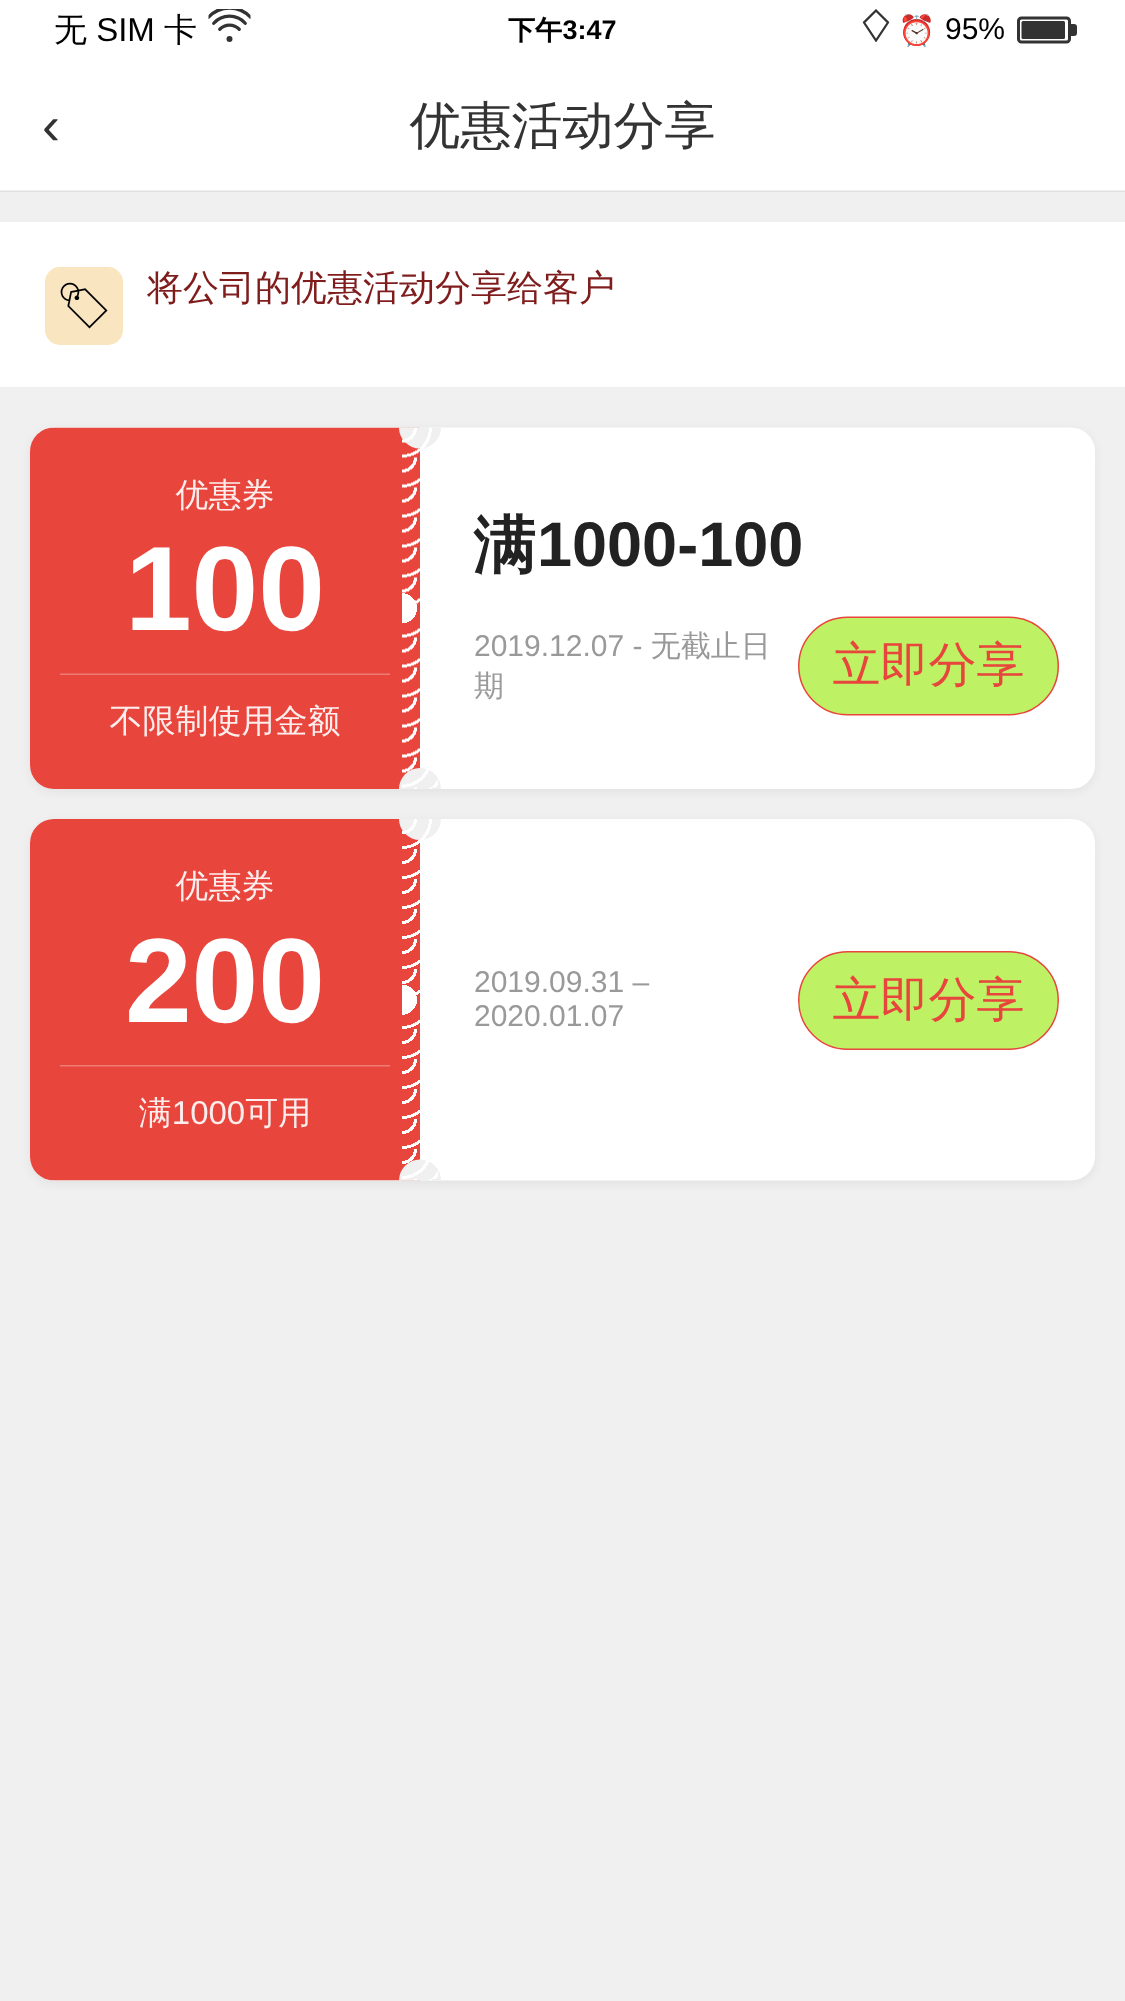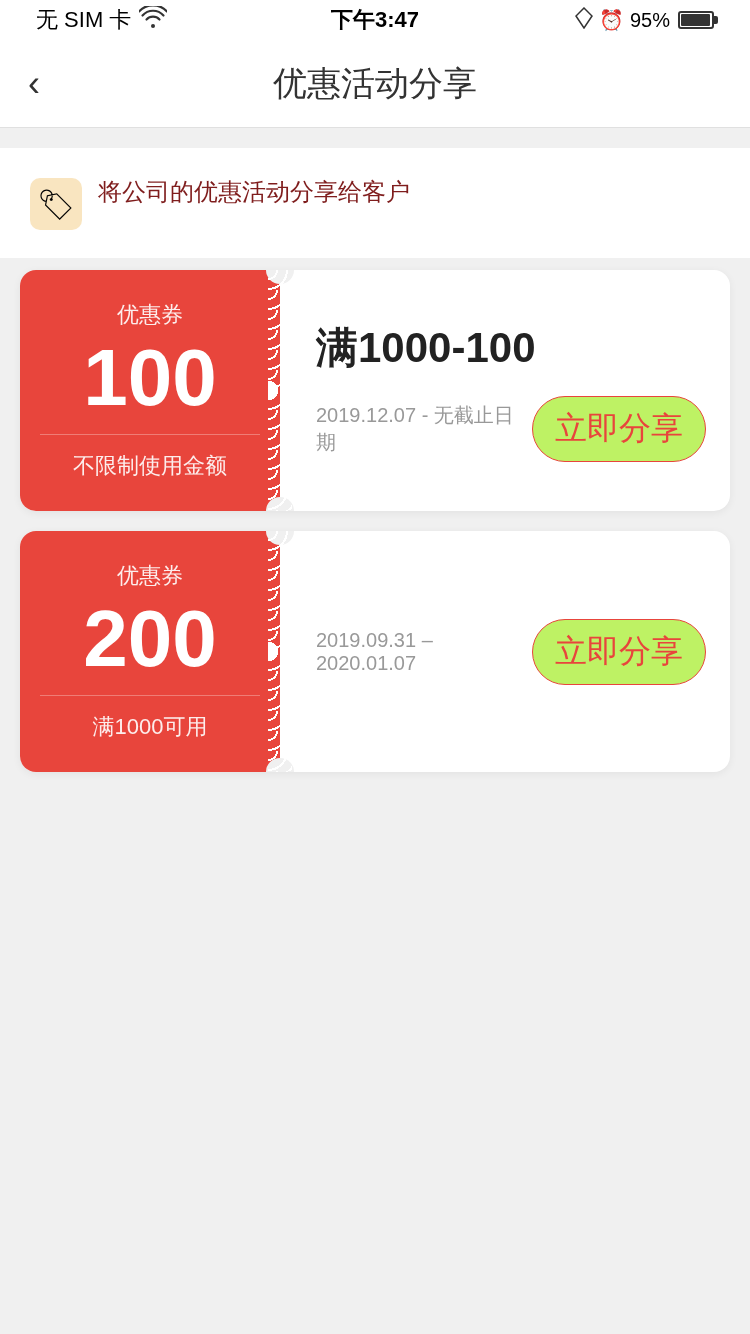"下午3:47" .status-center { font-size: 22px -> 18px }
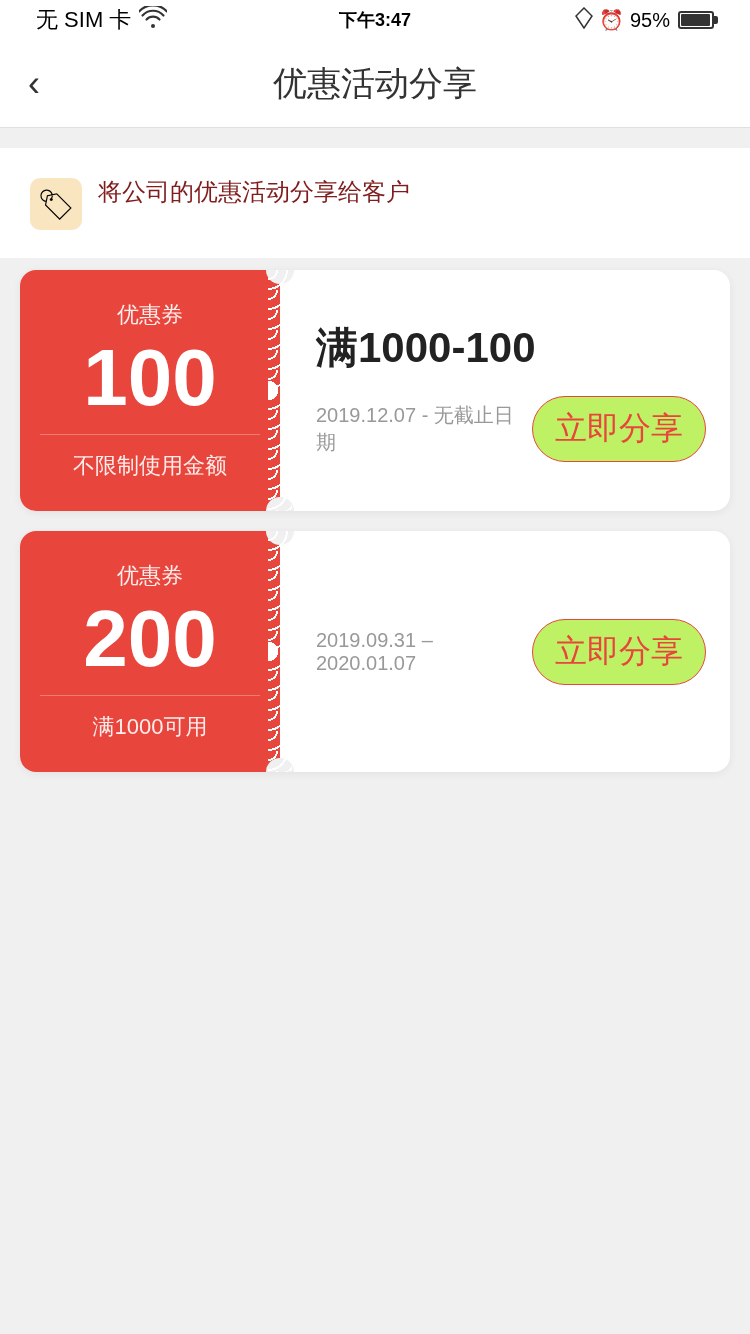"优惠券" .coupon-list { padding: 12px 20px -> 27px 20px }
